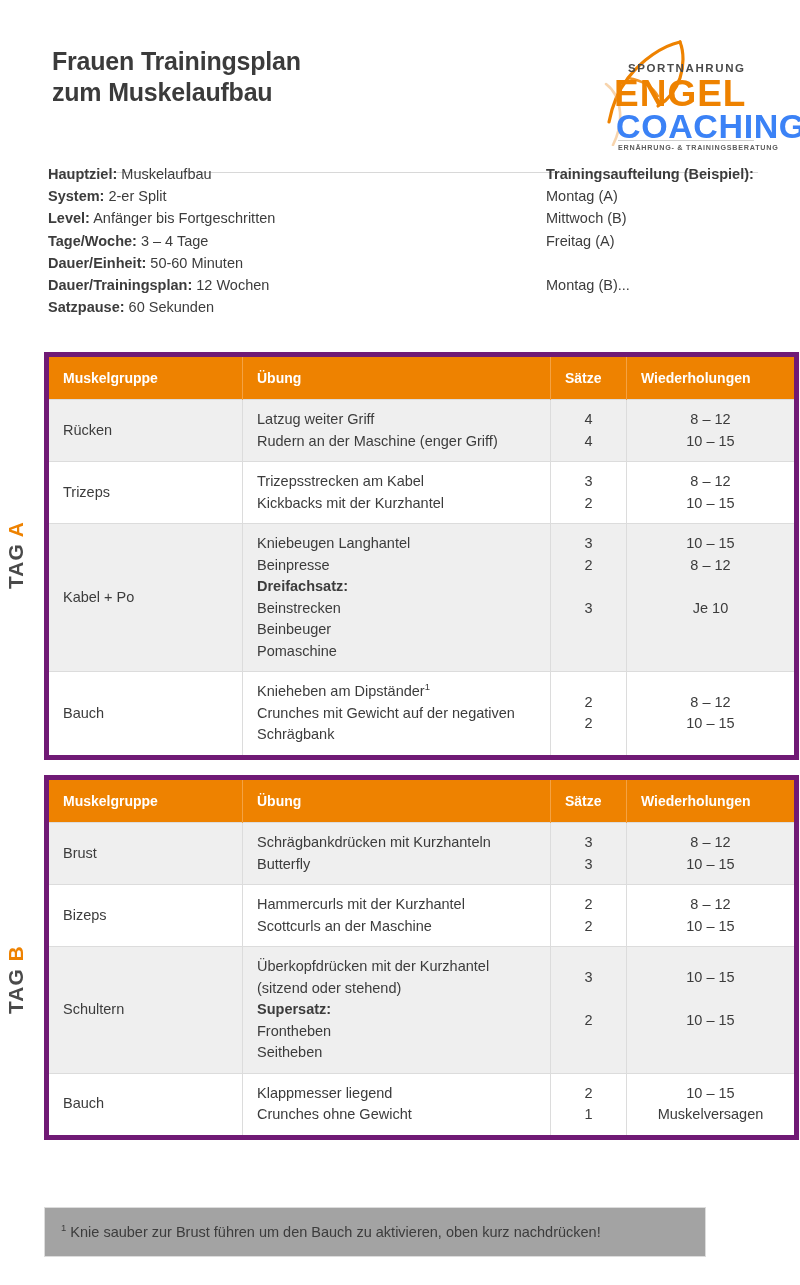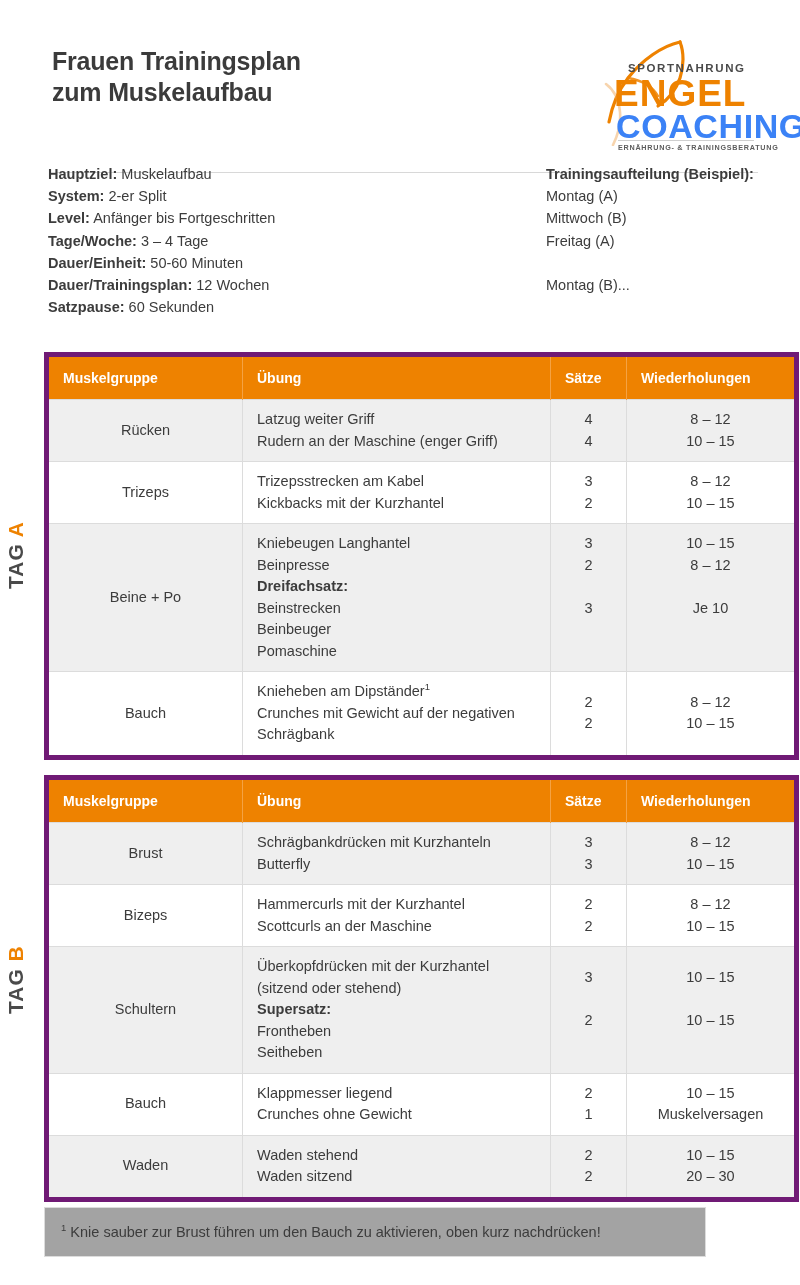"Rücken" td.muscle { text-align: center -> left }
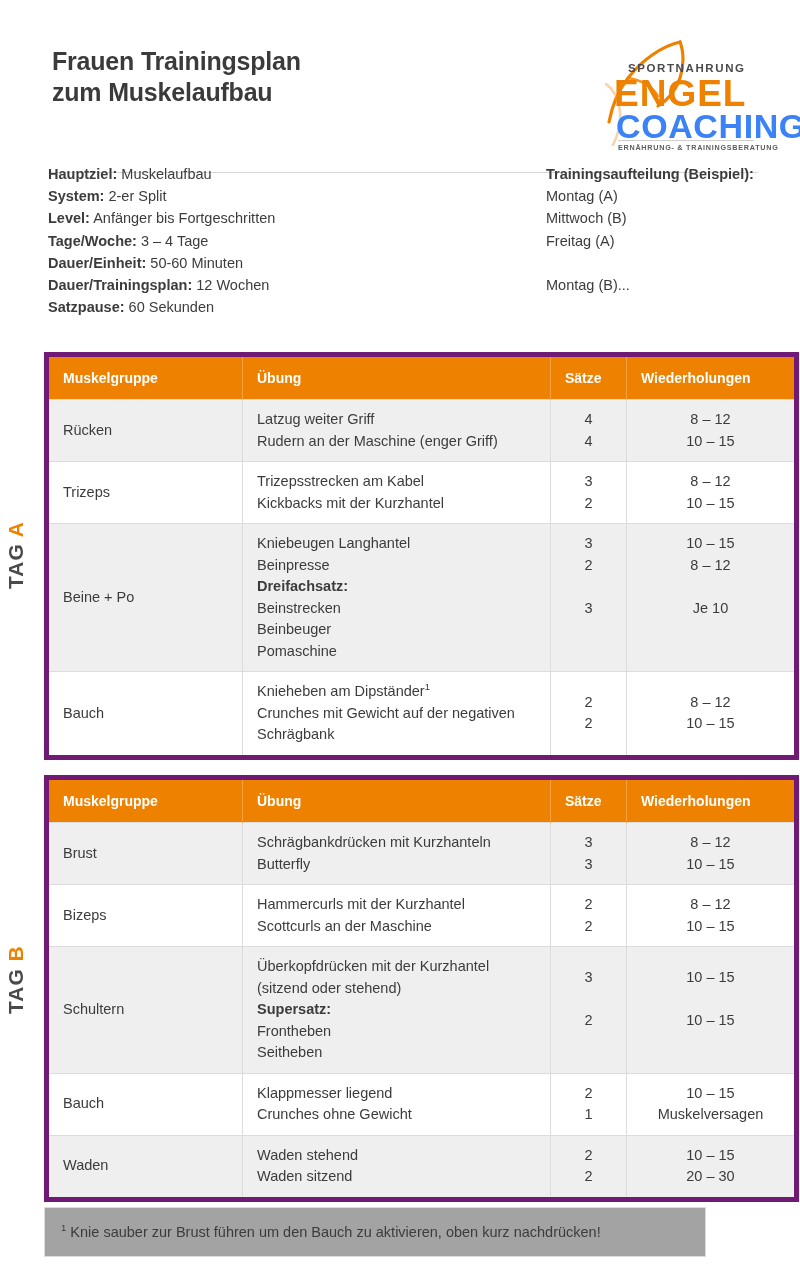"Beine + Po" td.muscle { text: Beine -> Kabel }
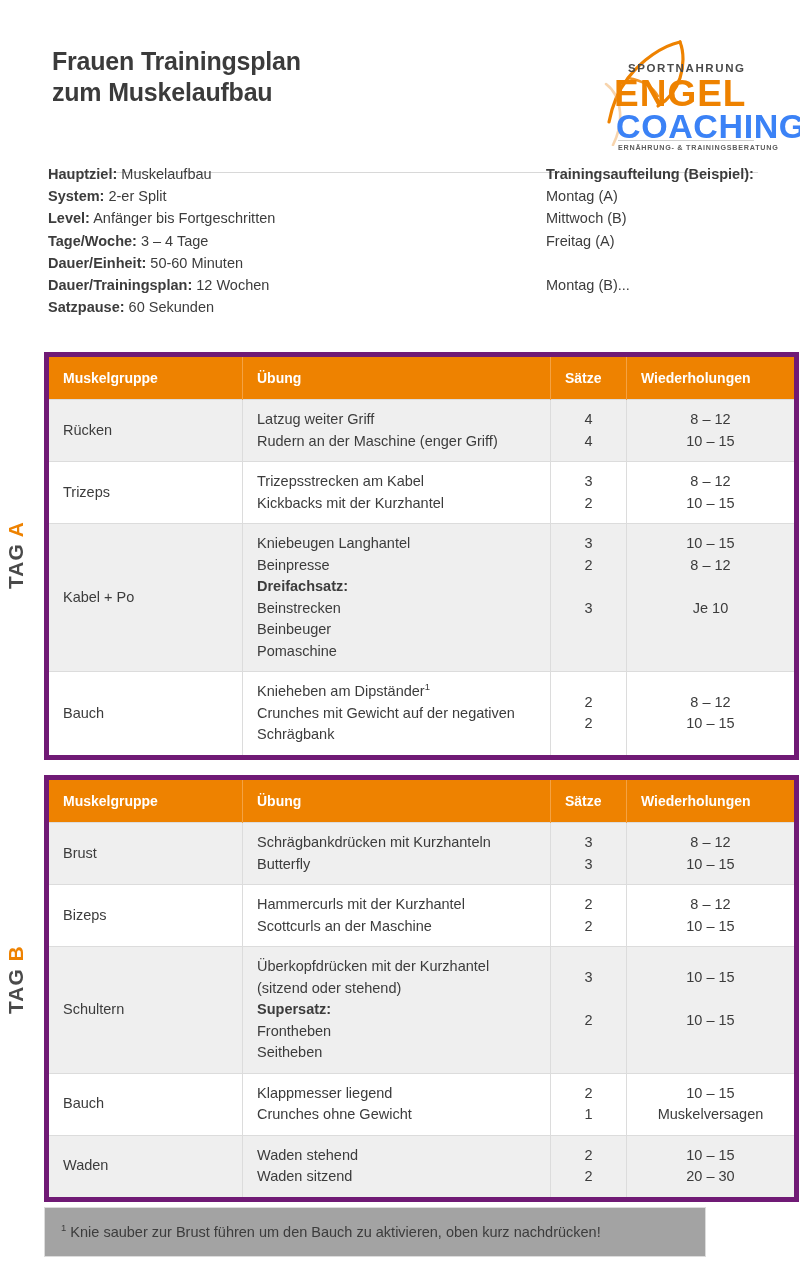"Waden" tr.shade { html: <tr> <td>Waden</td> <td> <span>Waden stehend</span> <span>Waden sitzend</span> </td> <td> <span>2</span> <span>2</span> </td> <td> <span>10 – 15</span> <span>20 – 30</span> </td> </tr> -> none }
